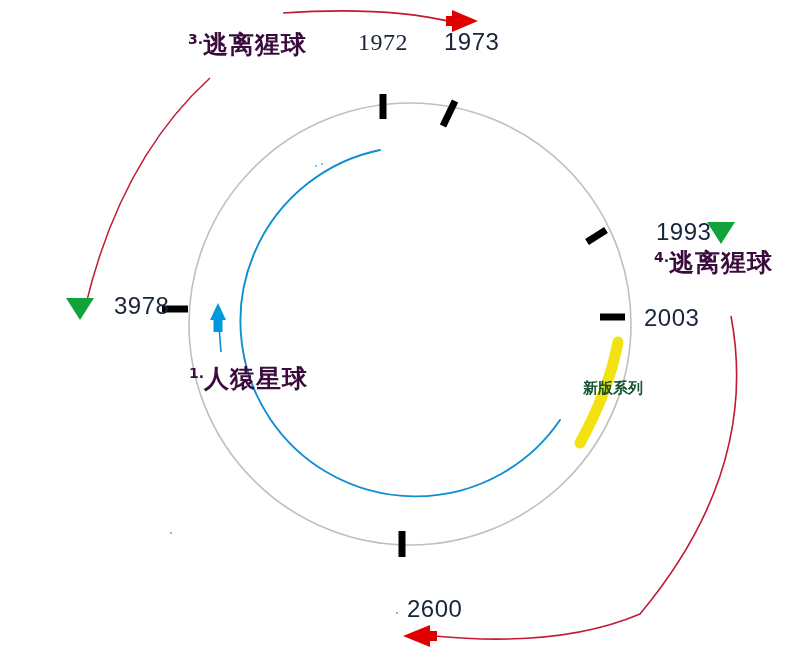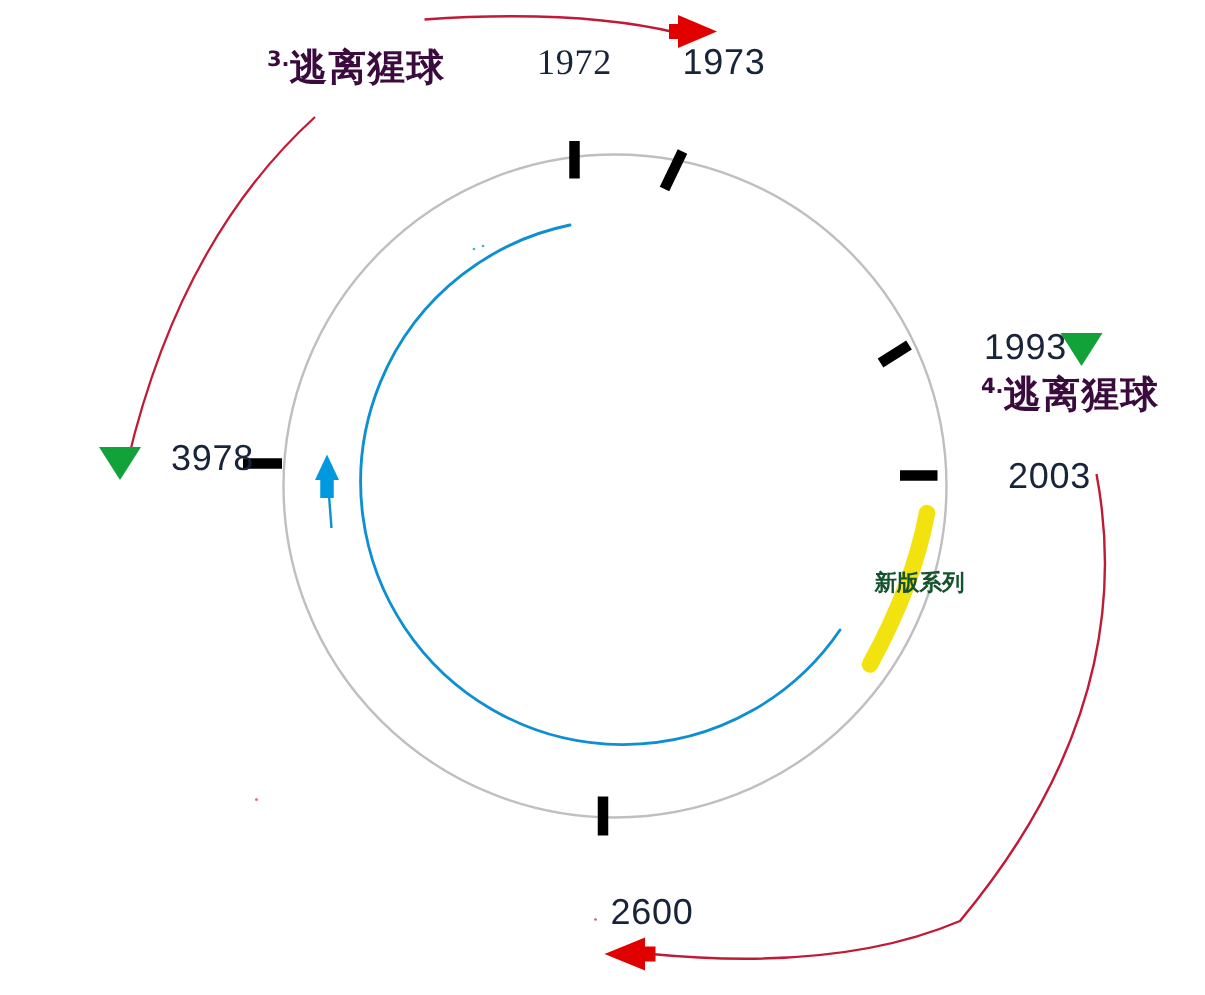"3.逃离猩球" div.lbl { left: 178px -> 188px }
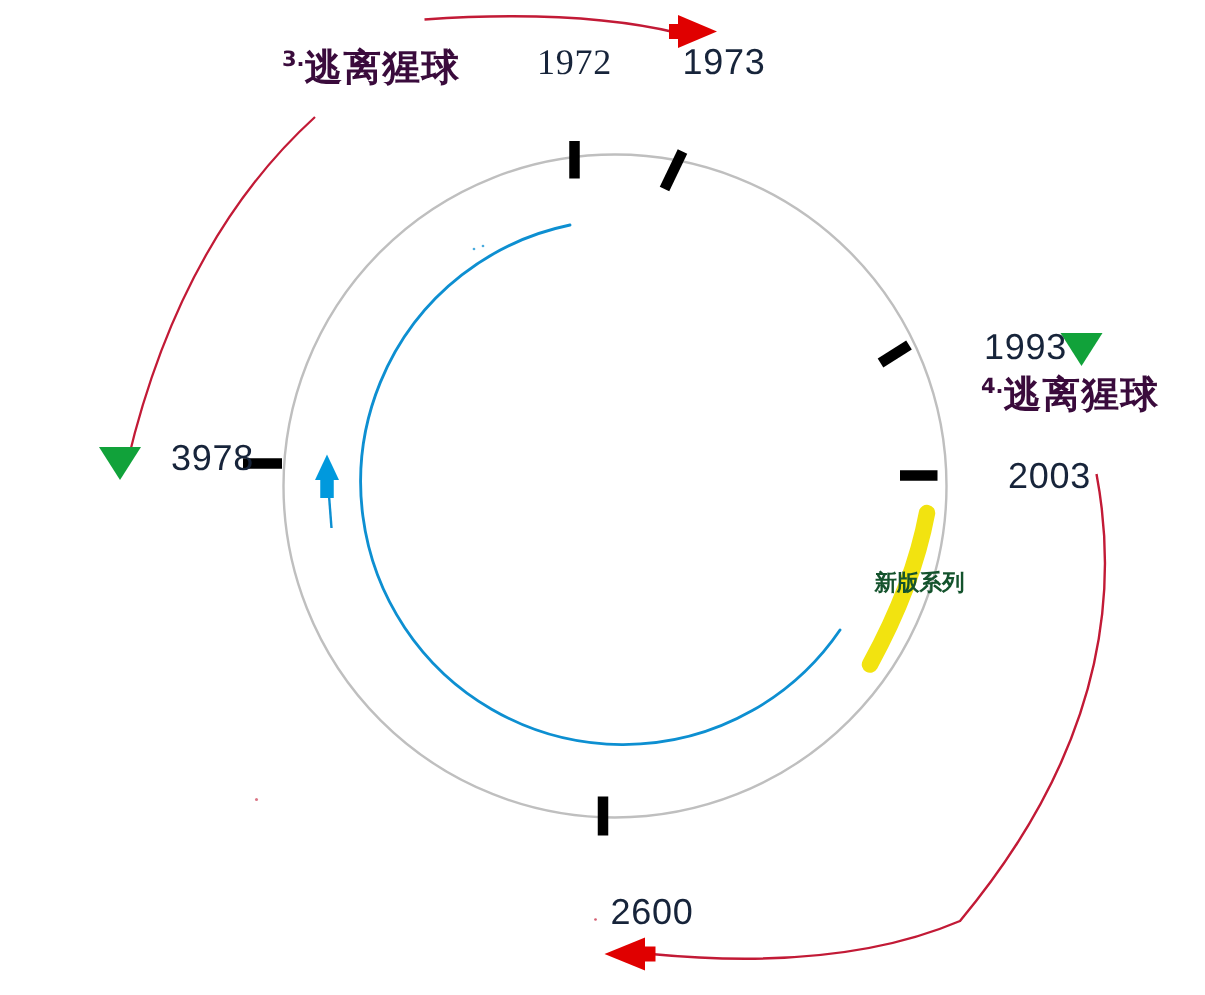"1973" div.lbl { left: 455px -> 444px }
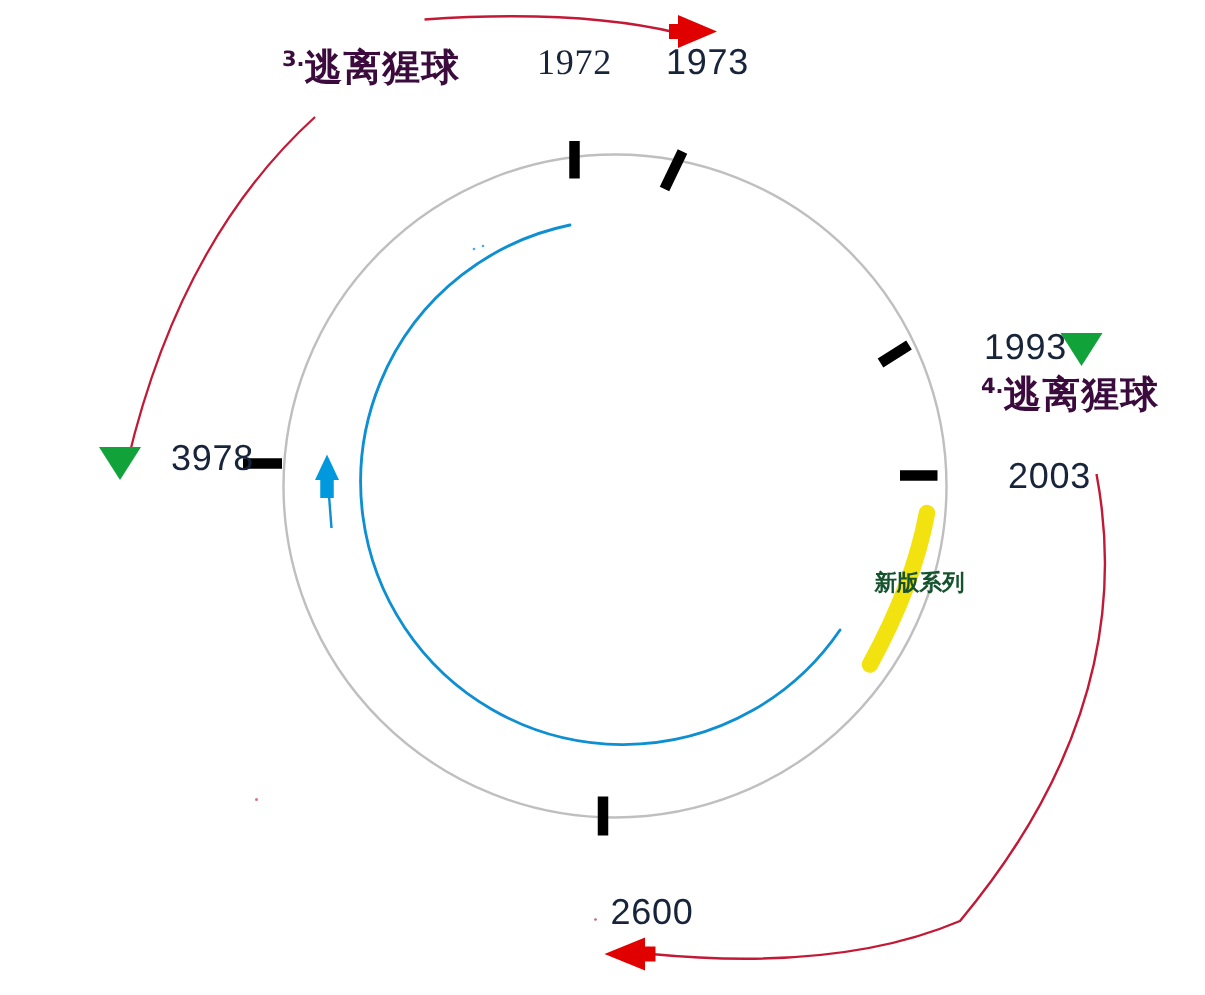"2003" div.lbl { left: 672px -> 644px }
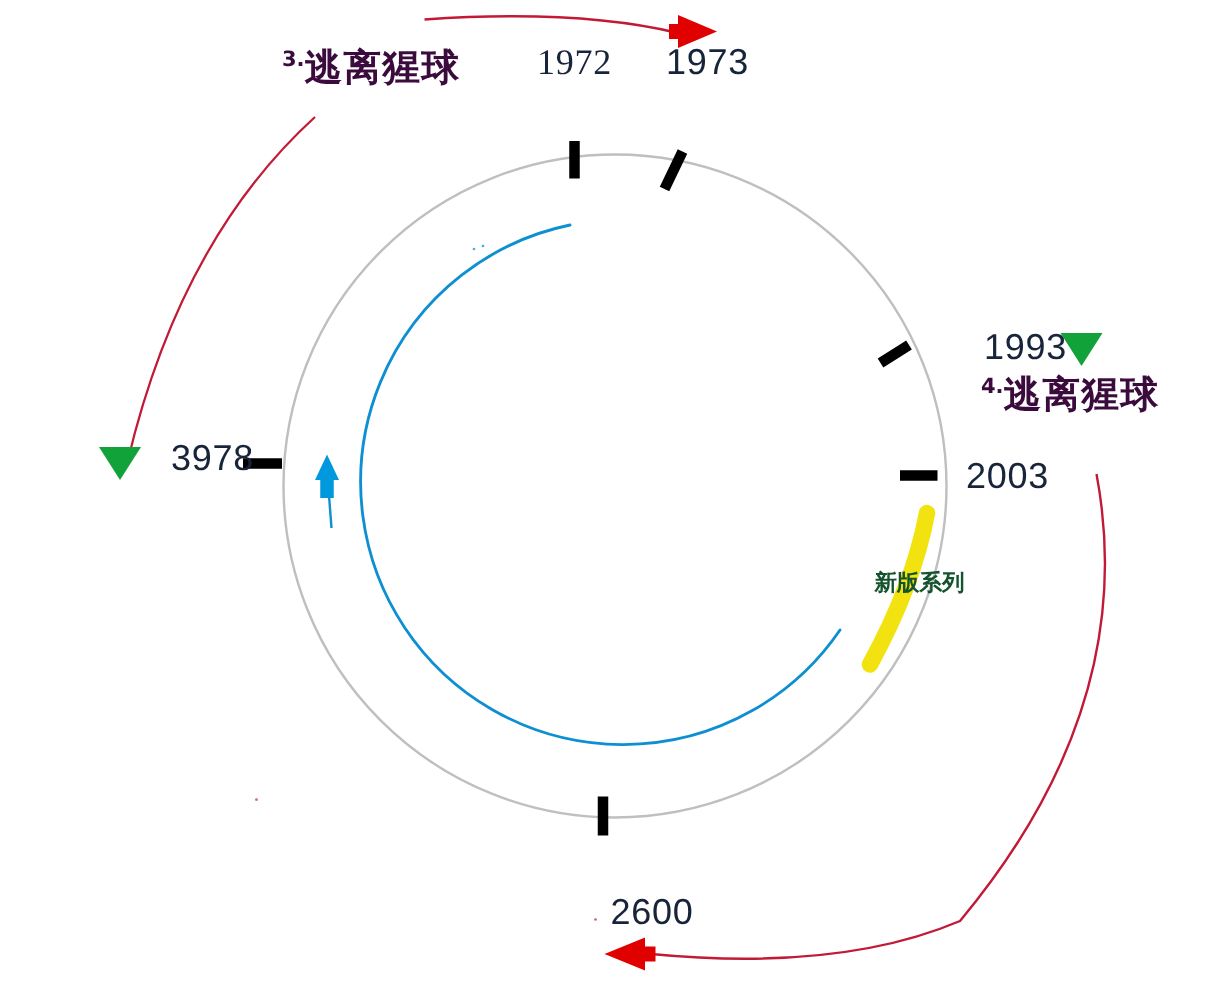"1.人猿星球" div.lbl { html: none -> <div> <span>1.</span><span>人猿星球</span> </div> }
